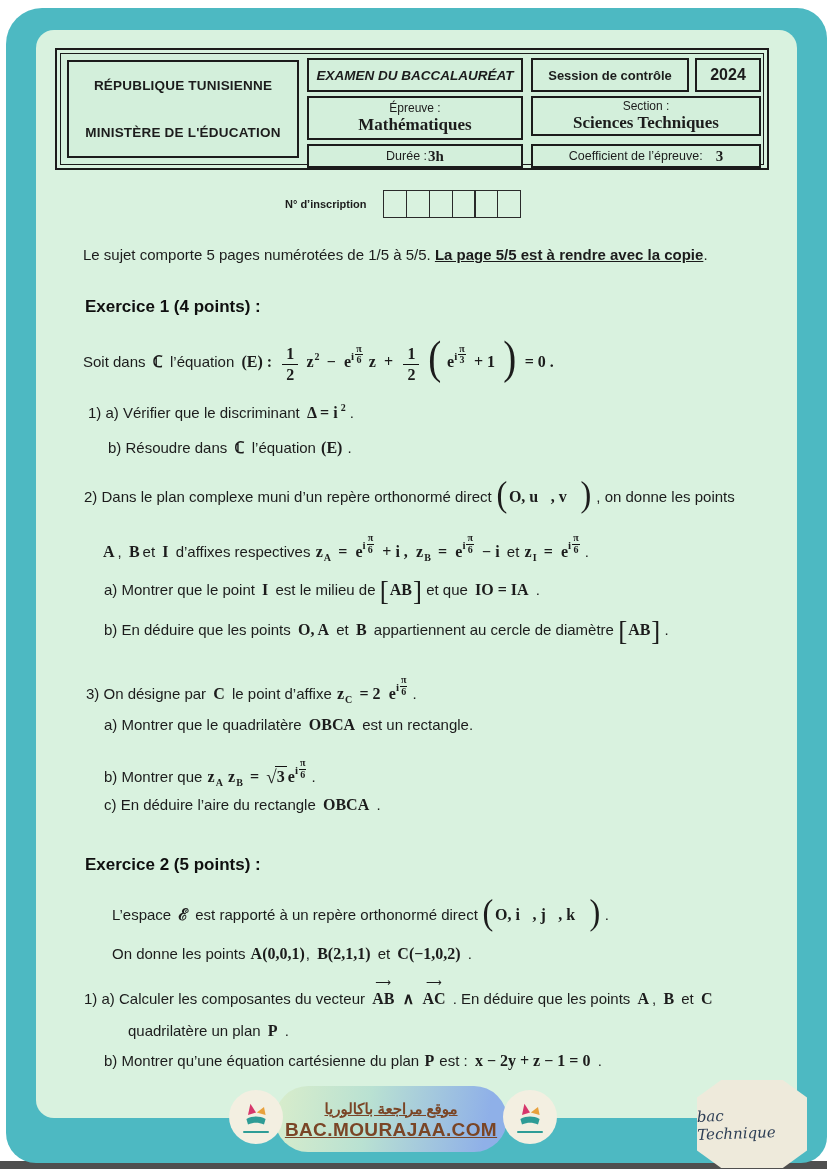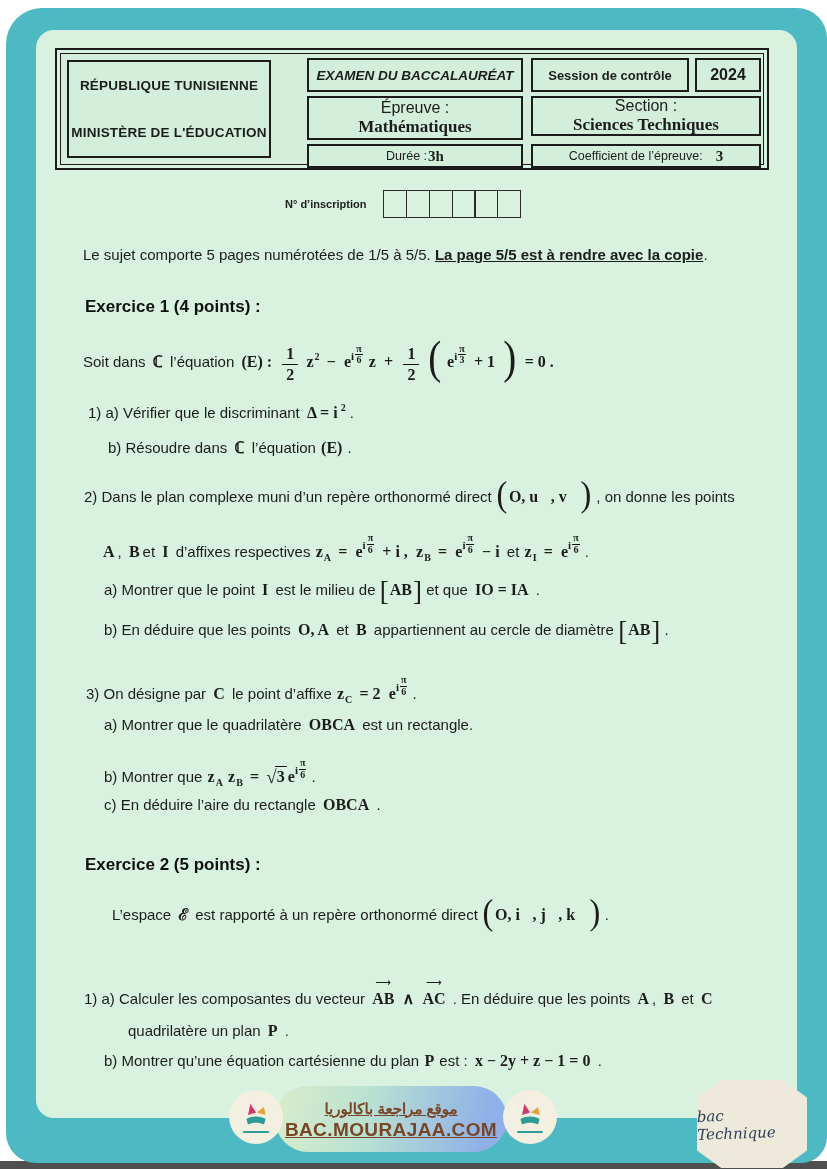"RÉPUBLIQUE TUNISIENNE" .authority { width: 204px -> 232px }
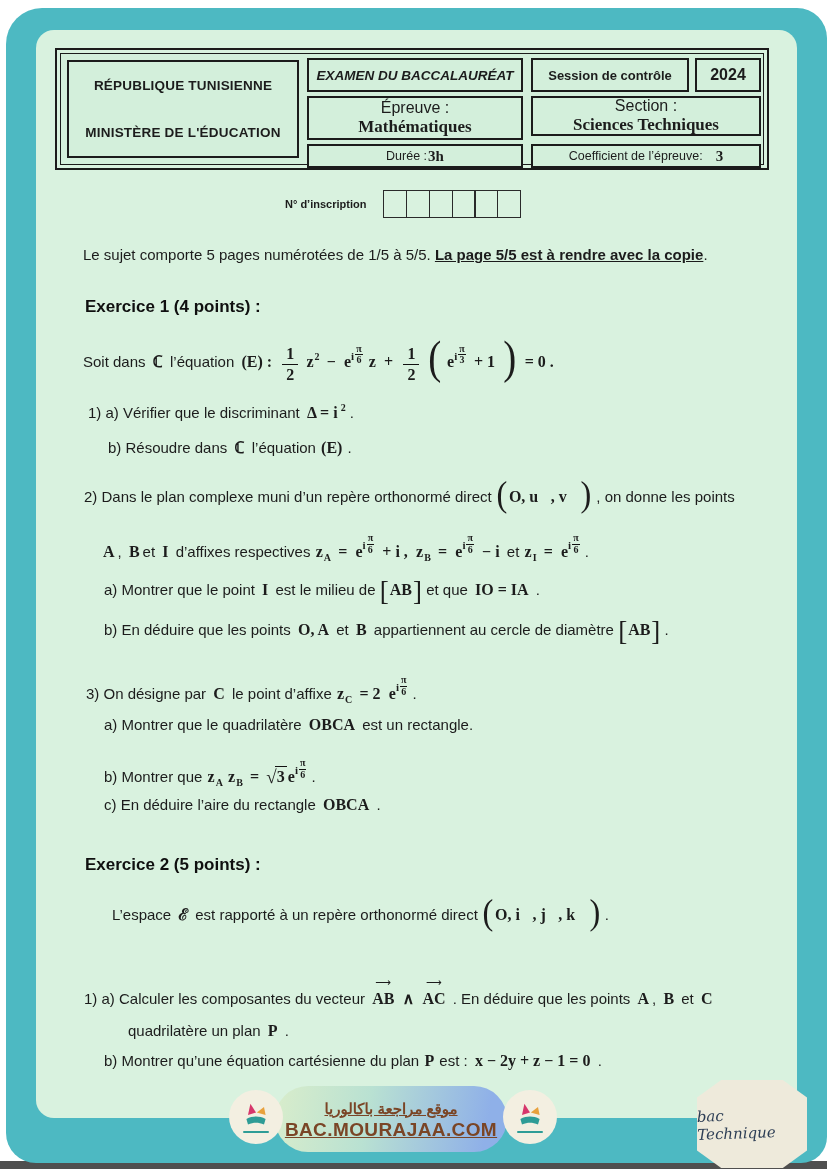"Épreuve :" .small-label { font-size: 16px -> 12px }
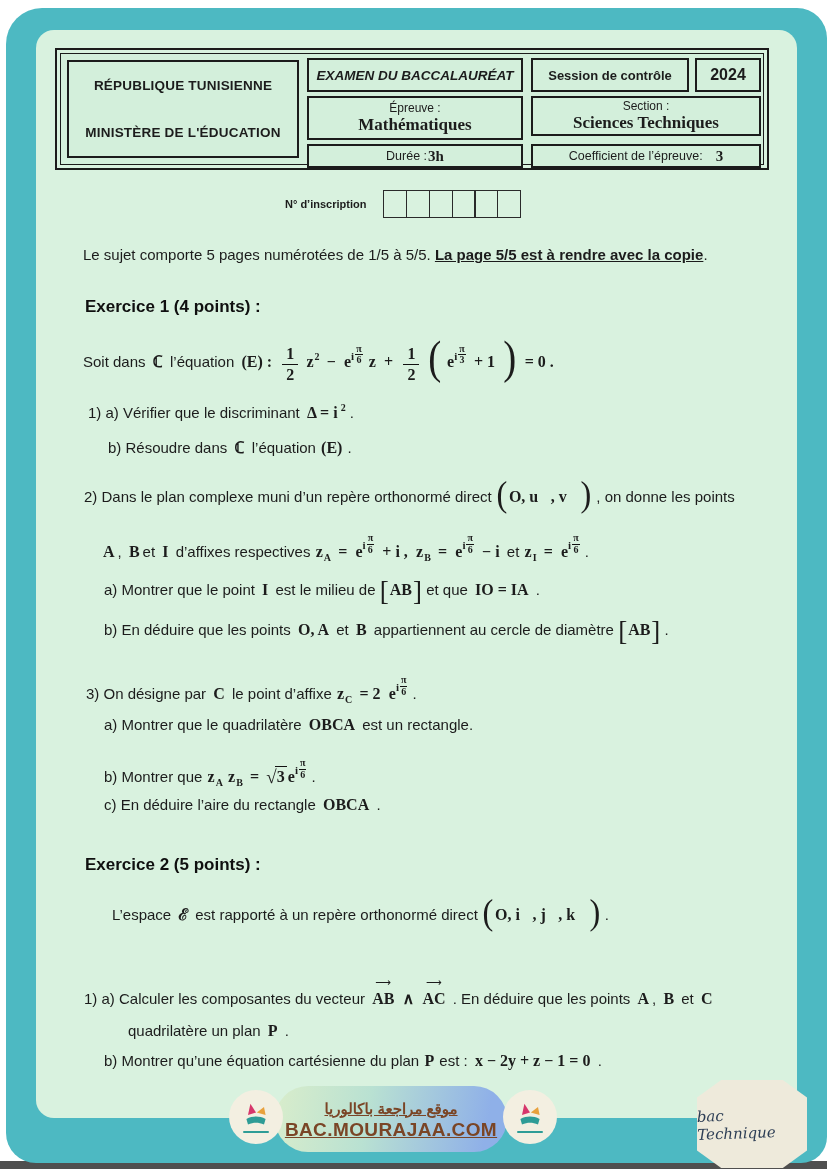"On donne les points A(0,0,1)," div.line { html: none -> <div> <span>On donne les points</span> <span>A(0,0,1)</span><span>,</span> <span>B(2,1,1)</span> <span>et</span> <span>C(−1,0,2)</span> <span>.</span> </div> }
